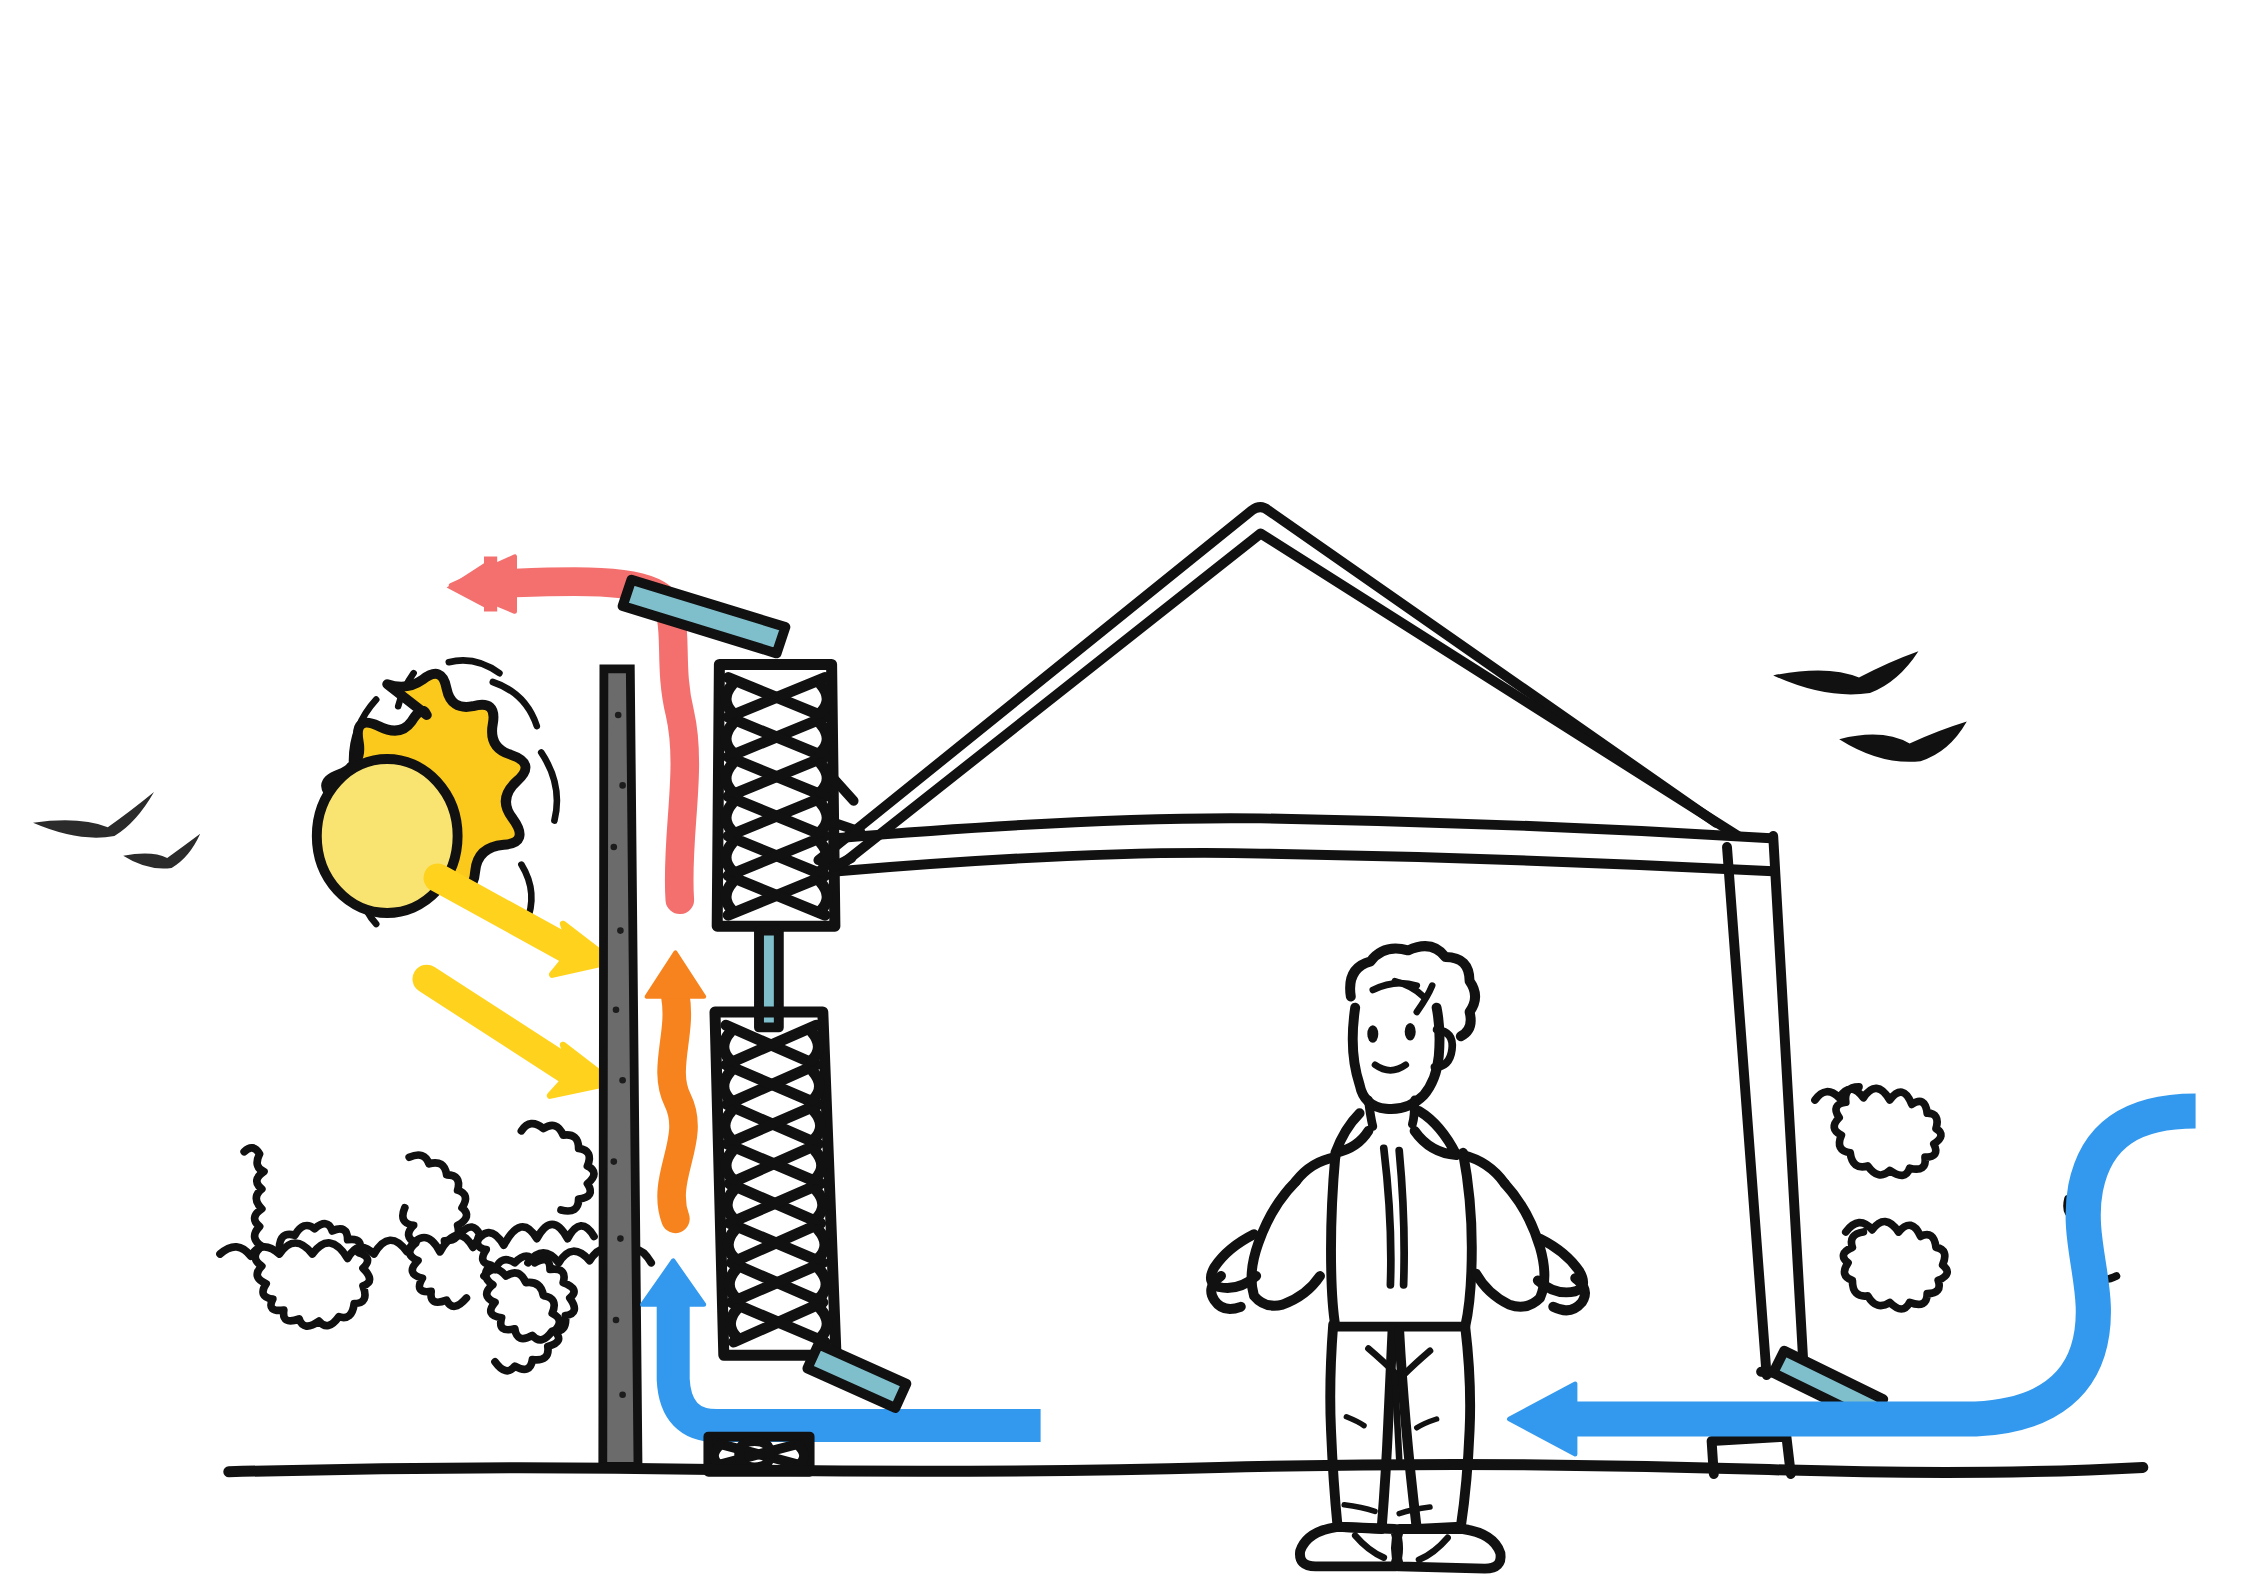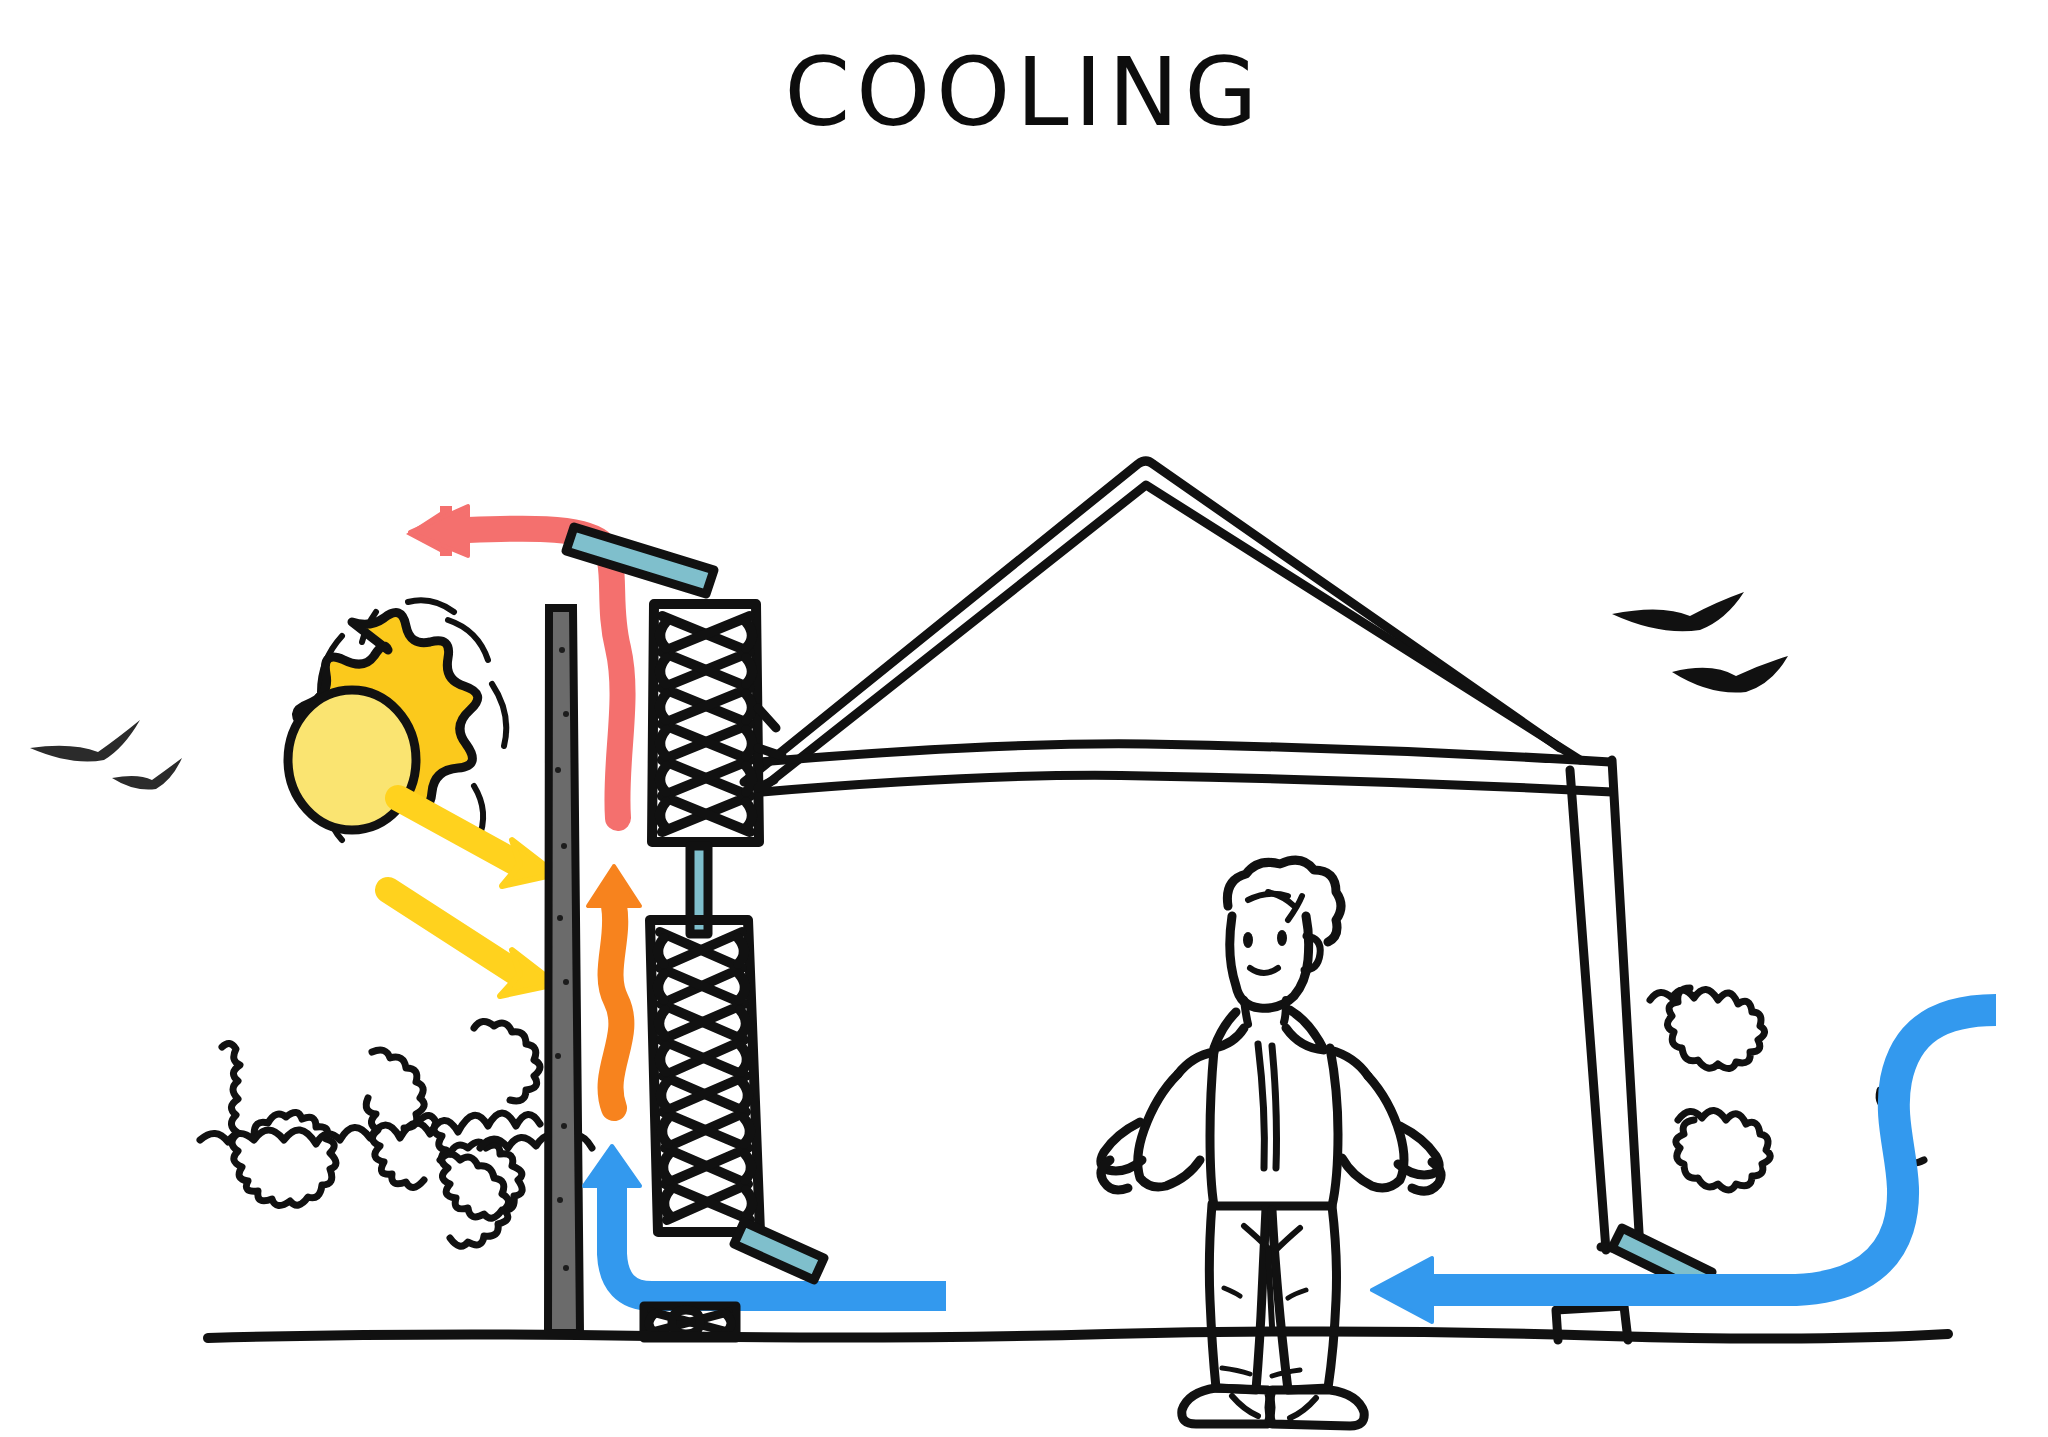"COOLING" div { html: <div>COOLING</div> -> none }
